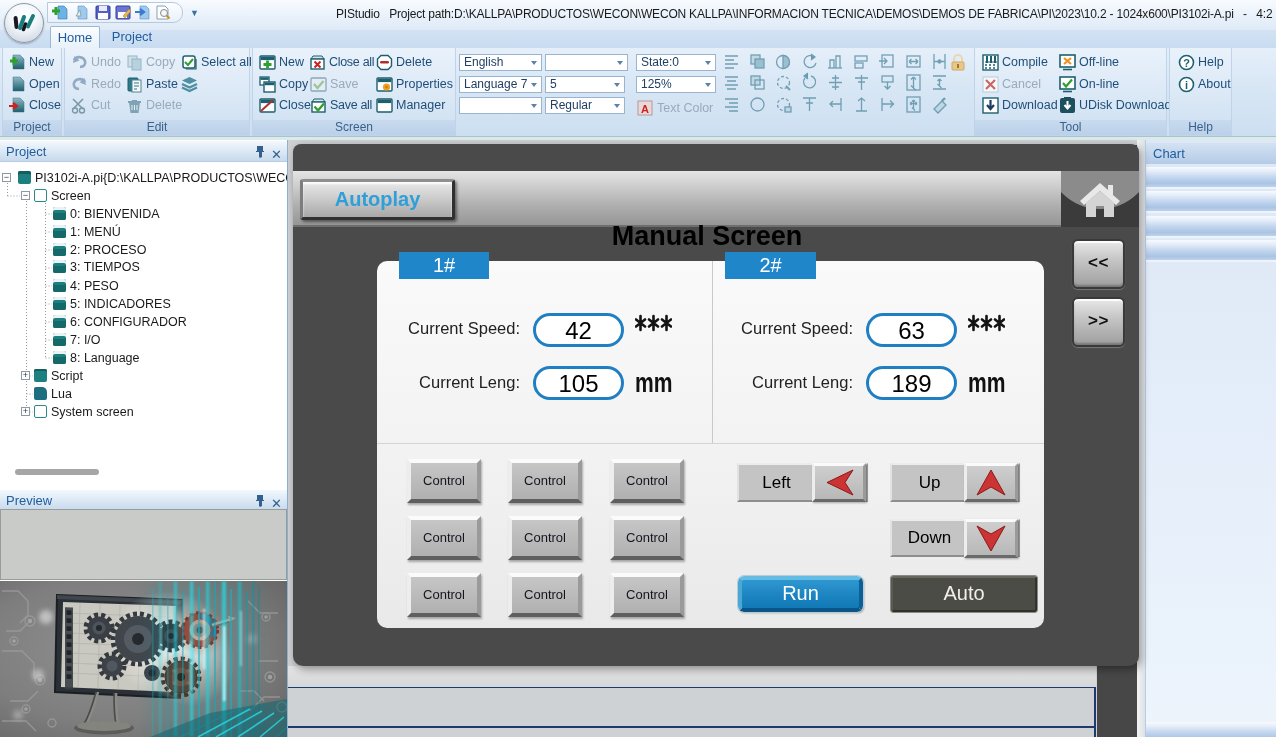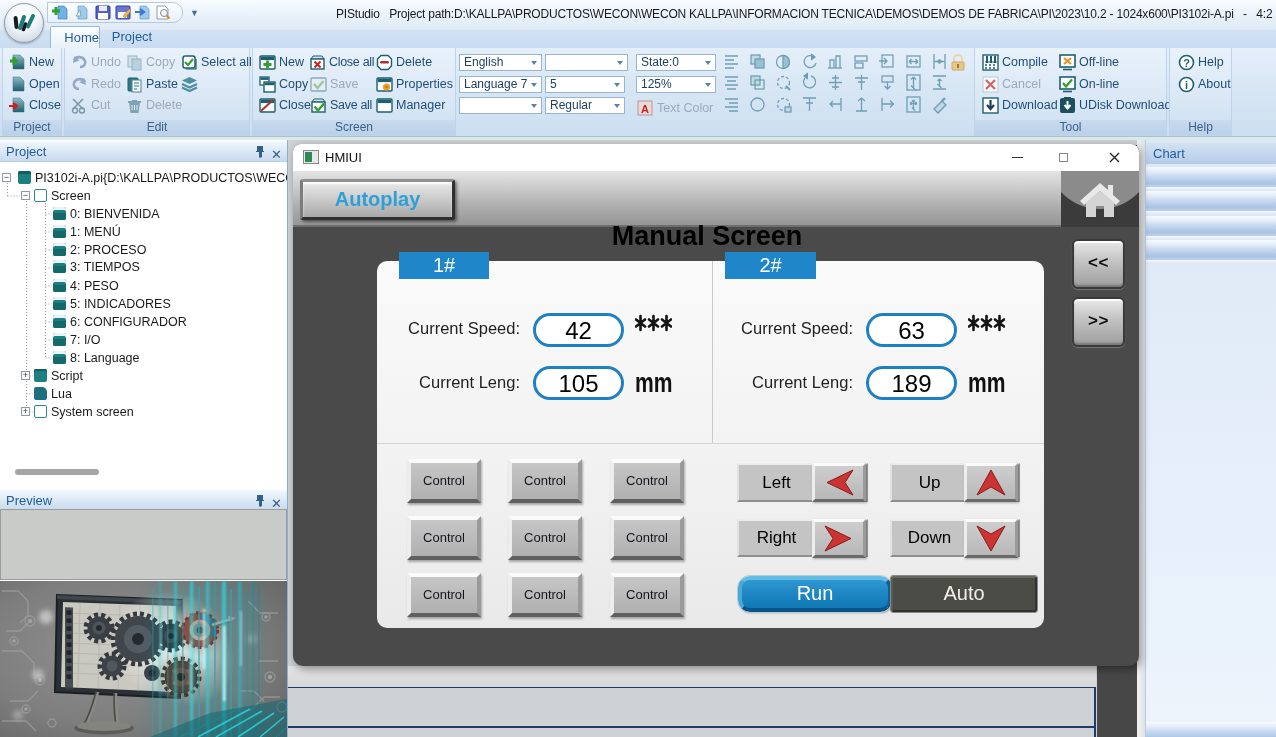"Home" #tabHome { text-align: right -> none }
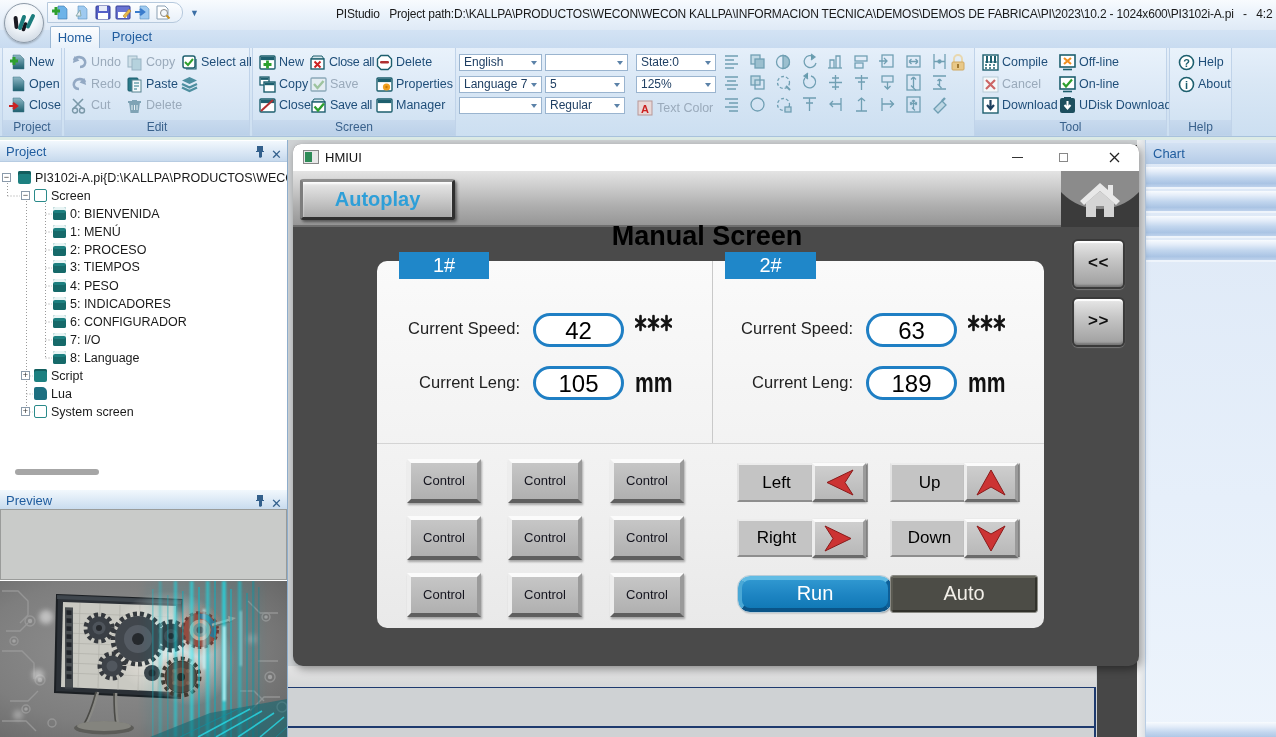"HMIUI" div { html: <div> <div></div> <div>HMIUI</div> <div></div> <div></div> <svg> <path></path> </svg> </div> -> none }
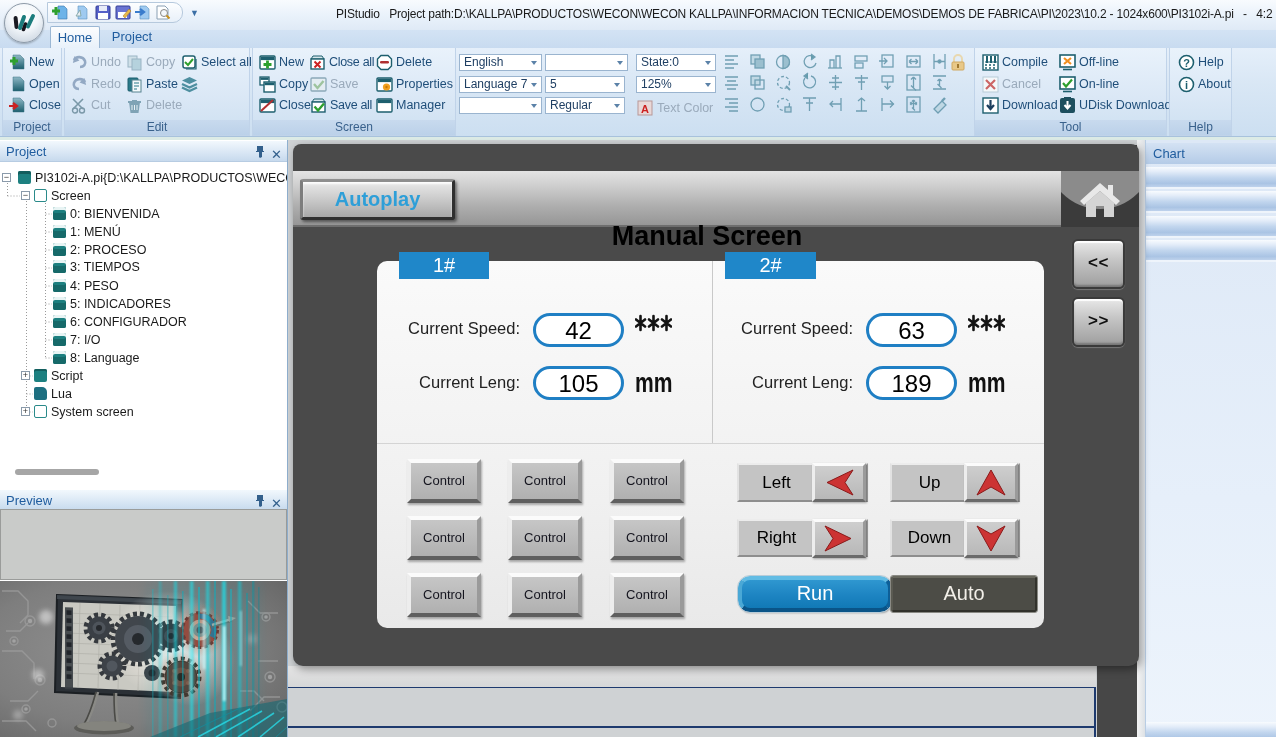"Right" div.plate { html: <div> <div>Right</div> <div><svg> <polygon></polygon> </svg></div> </div> -> none }
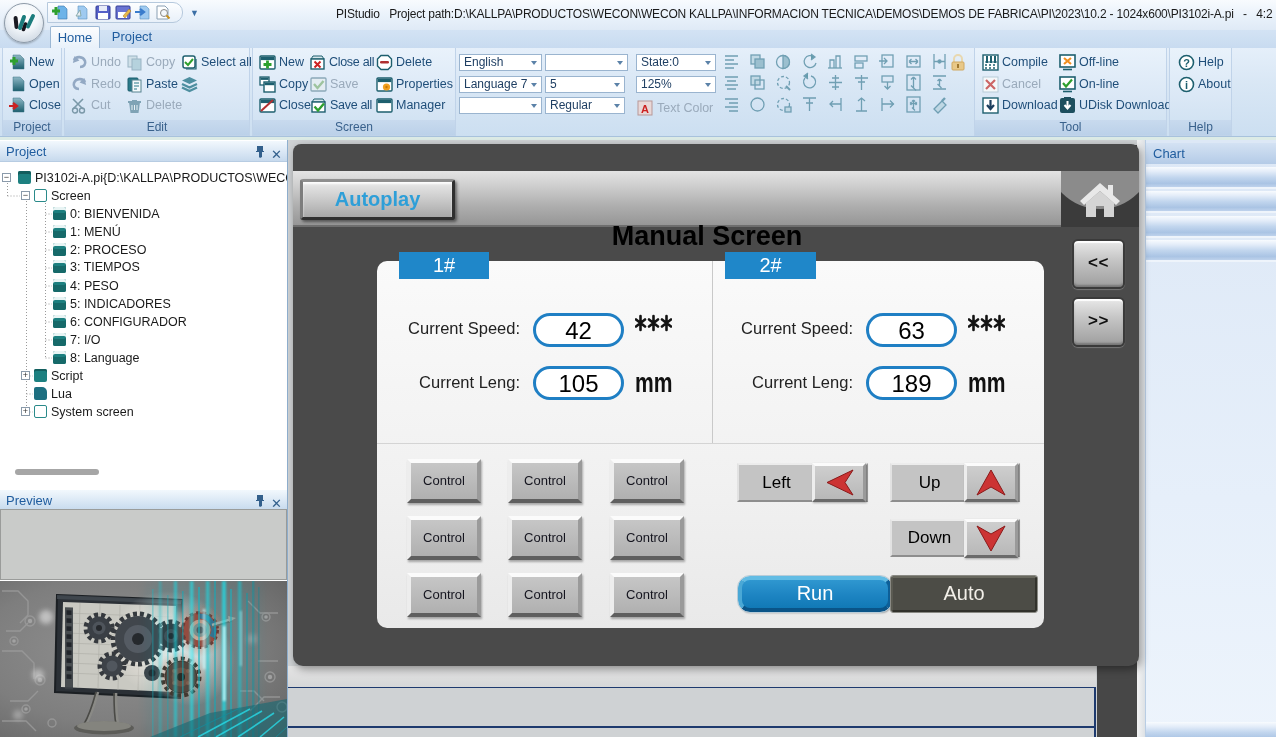"Run" #runbtn { border-radius: 12px -> 6px; width: 154px -> 125px }
